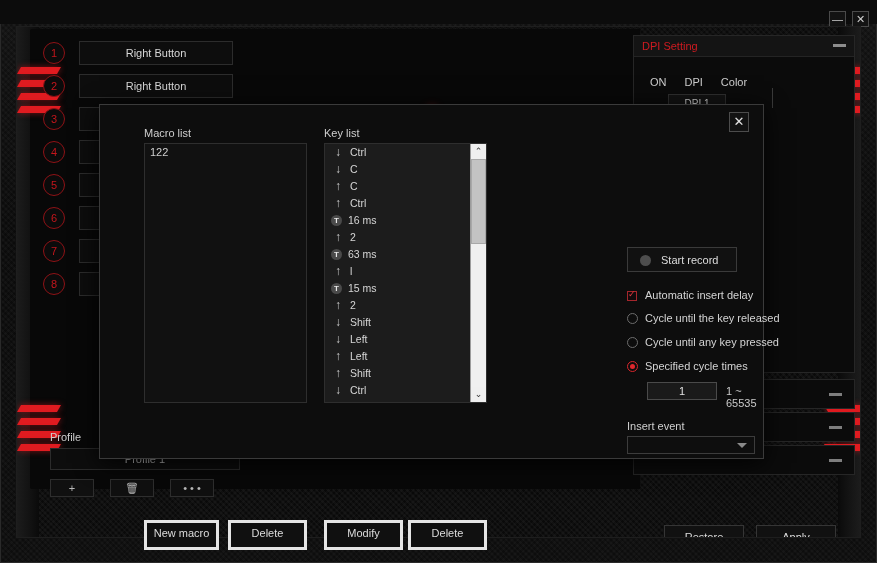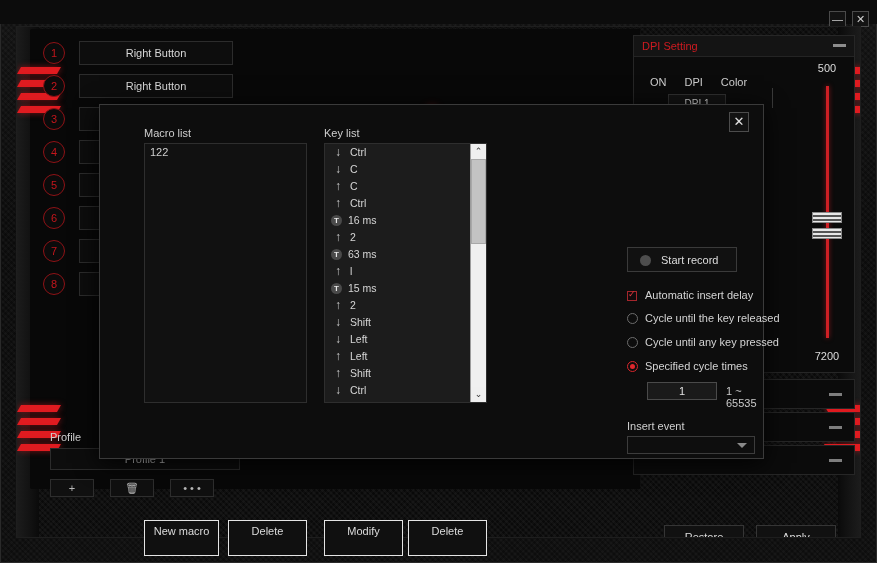"500" div.slider-wrap { html: <div> <div>500</div> <div></div> <div></div> <div></div> <div>7200</div> </div> -> none }
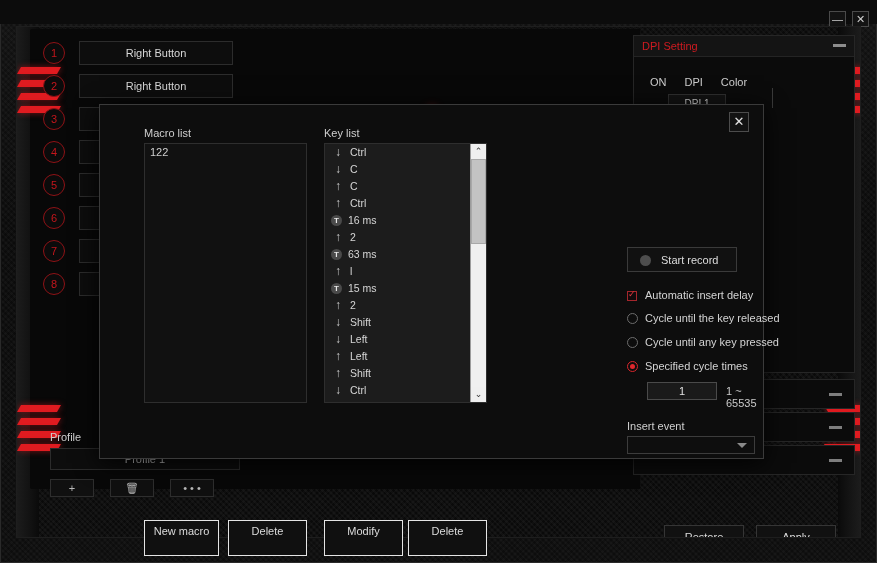"New macro" .dbtn { border: 1px solid #e5e5e5 -> 3px solid #e5e5e5; height: 36px -> 30px }
